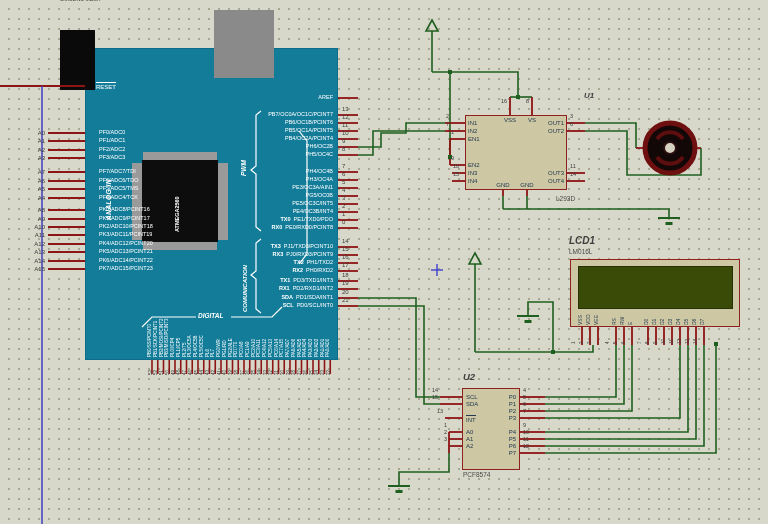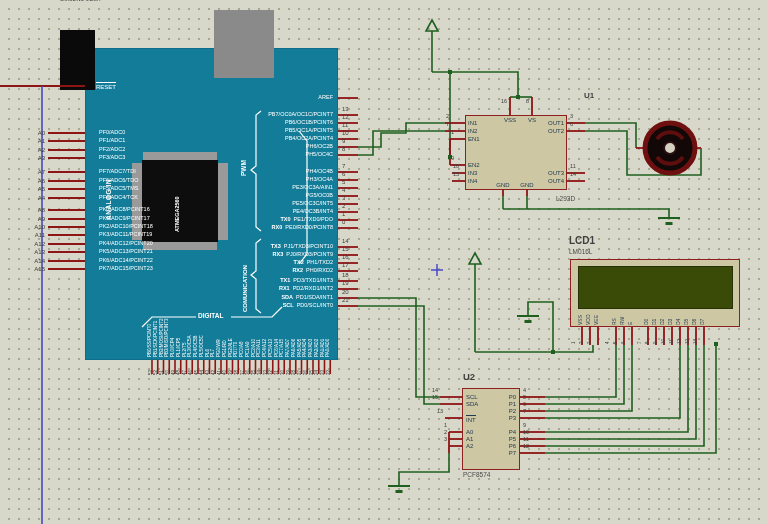"U1" .bold { font-style: none -> italic }
